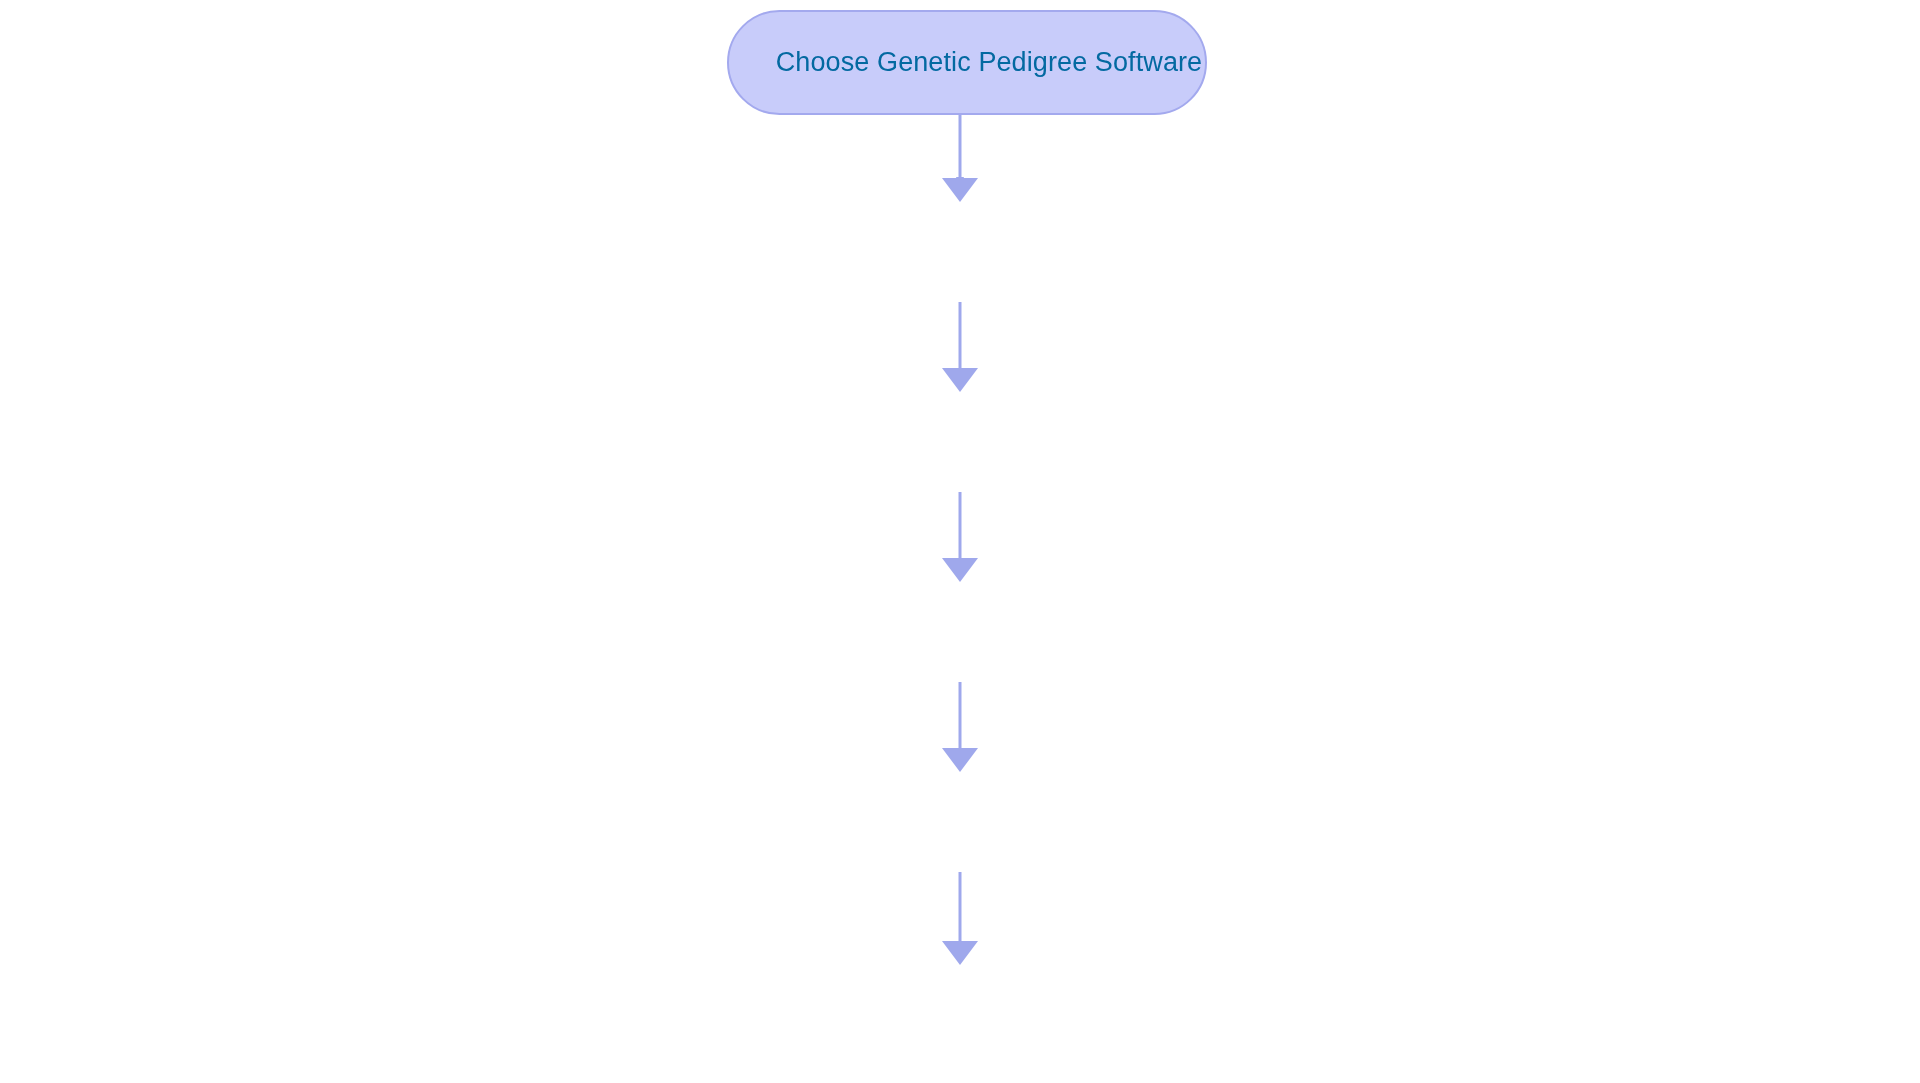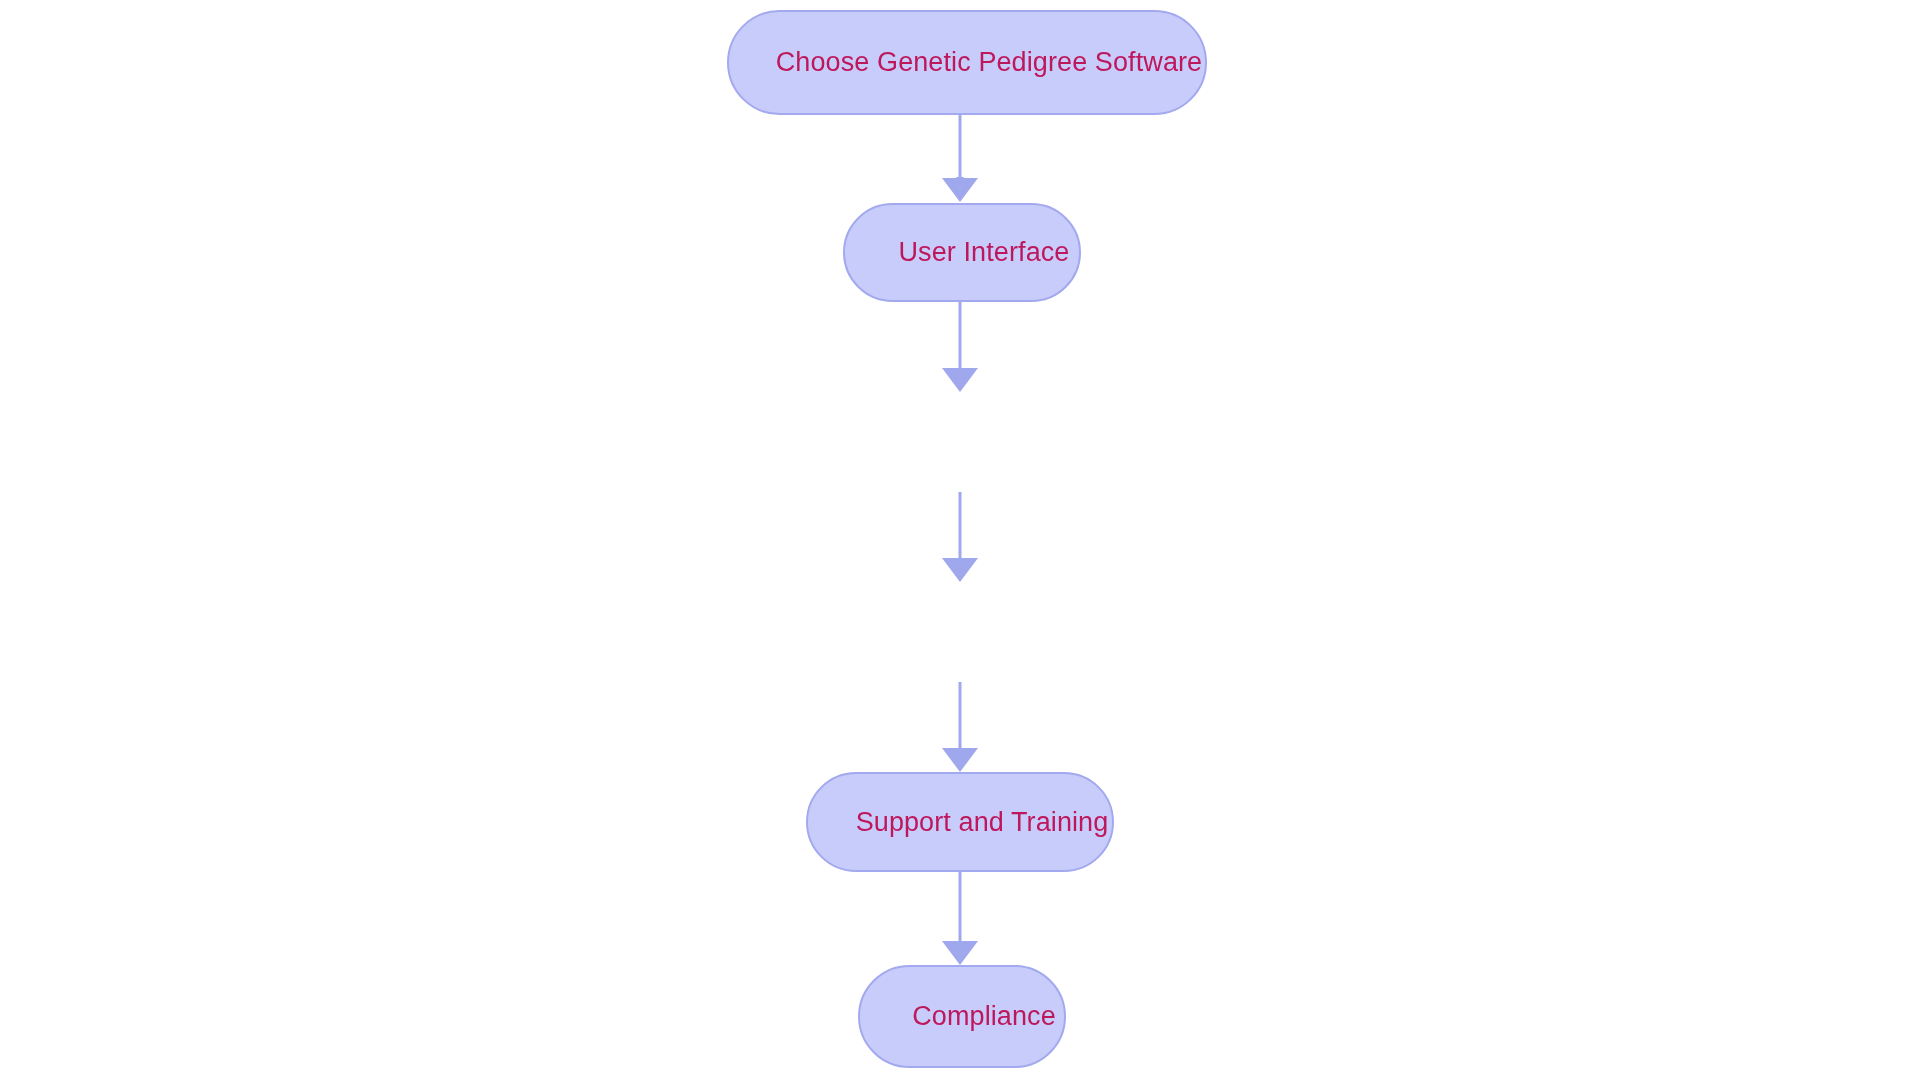"Choose Genetic Pedigree Software" .flow-node-label { color: #be185d -> #0369a1 }
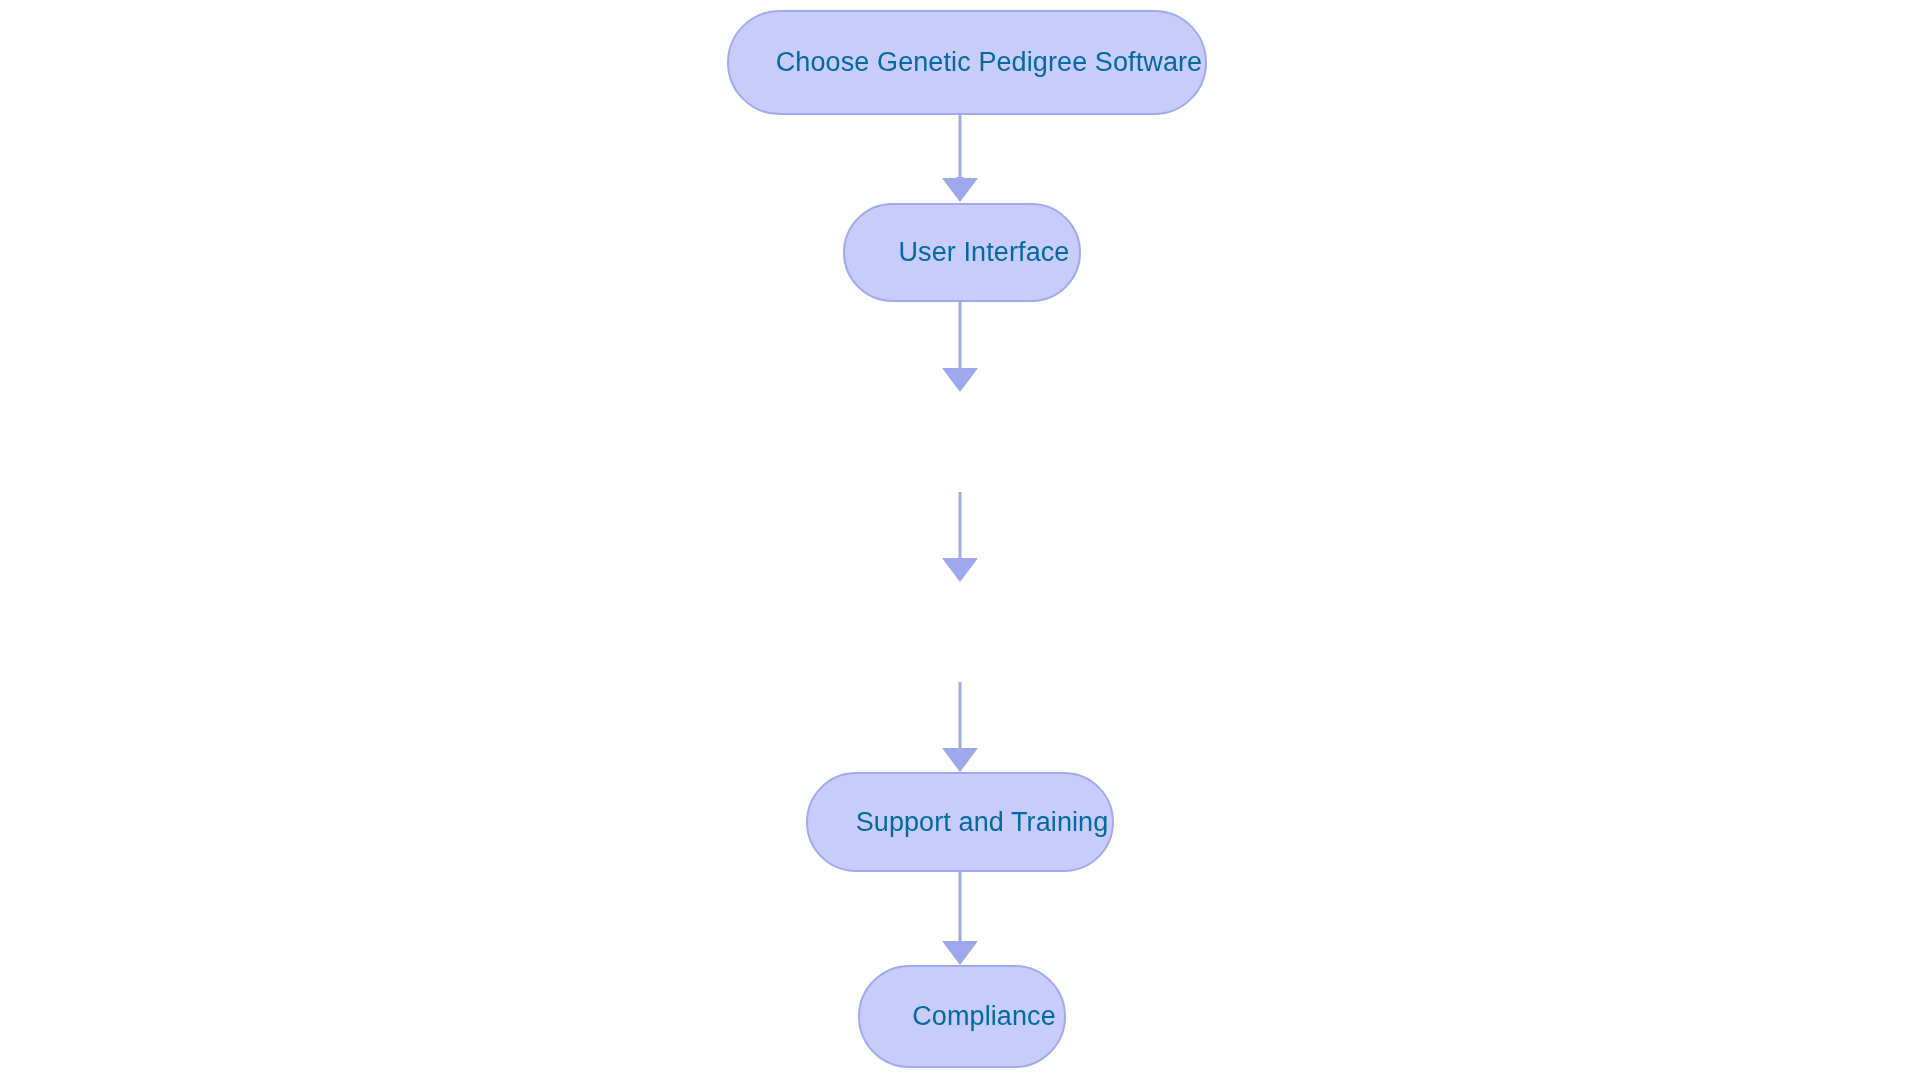"User Interface" div.flow-node { html: <div> <span>User Interface</span> </div> -> none }
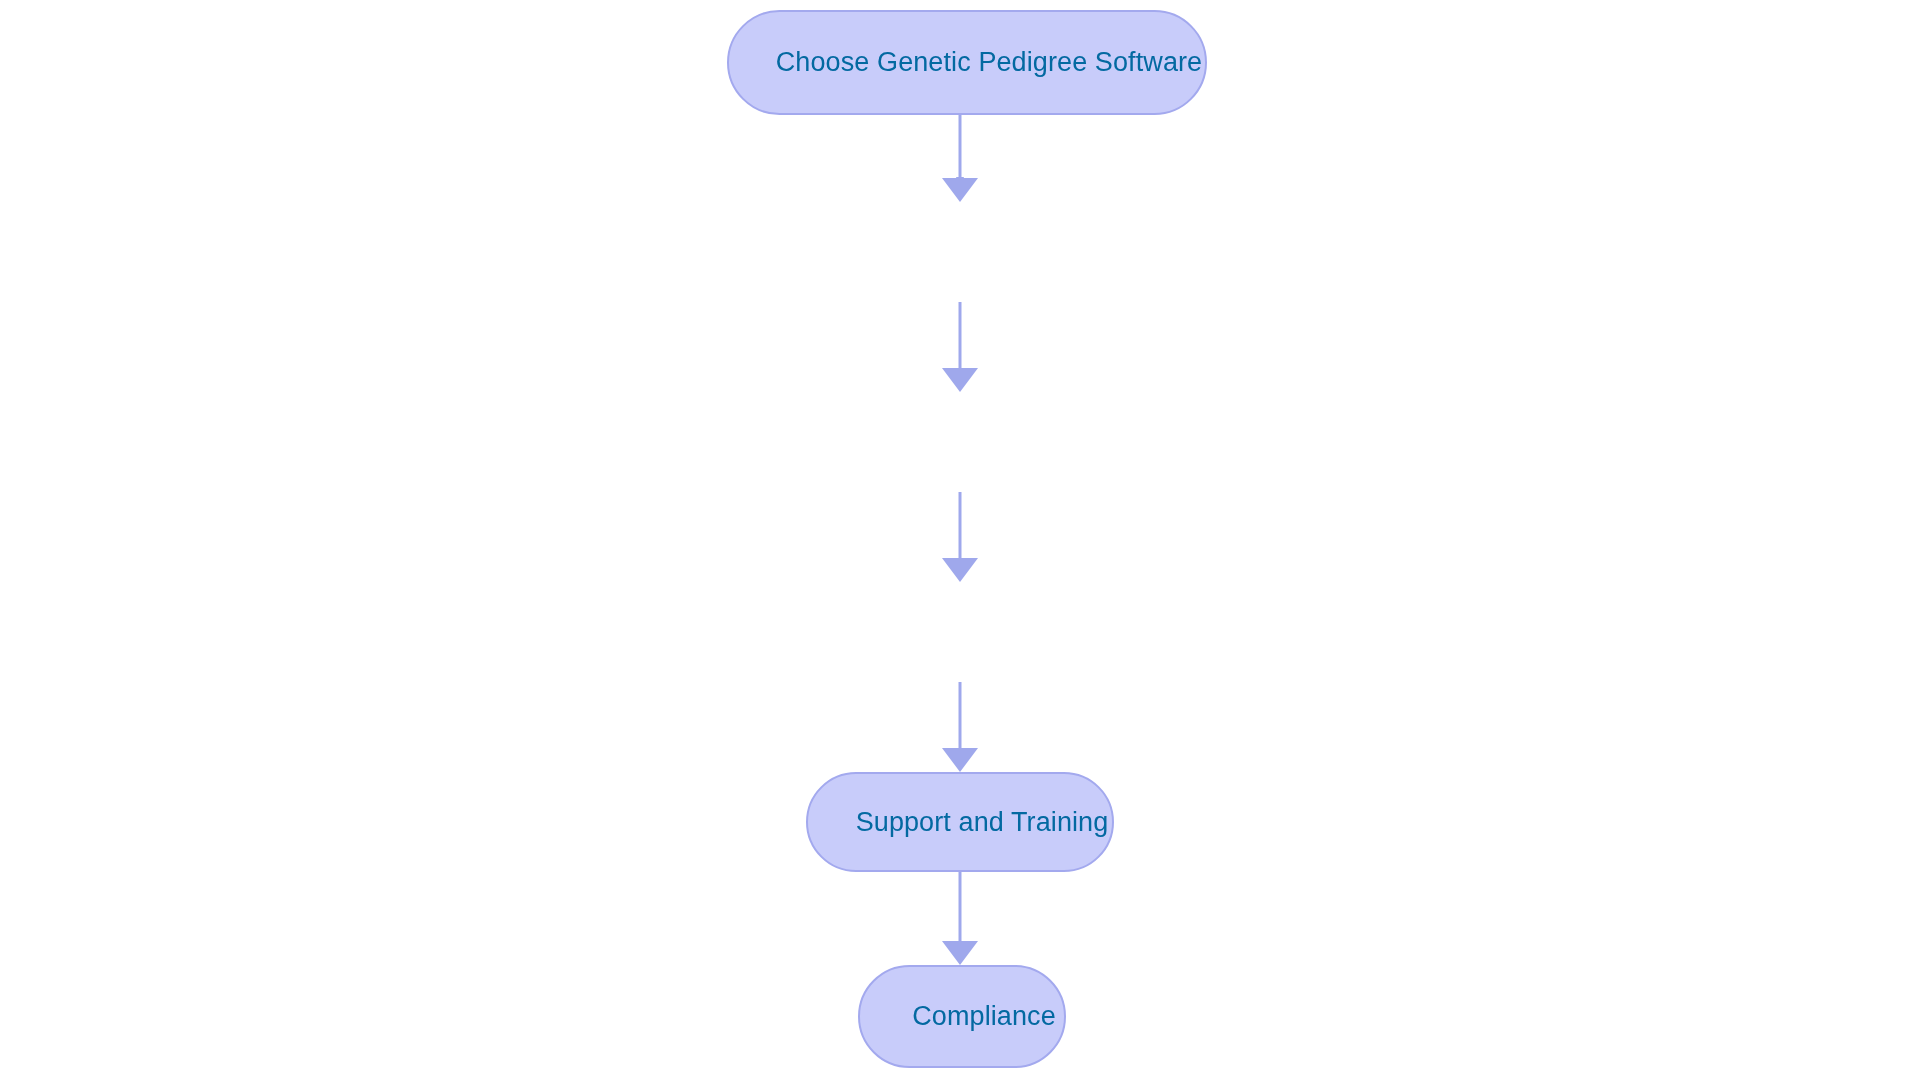"Support and Training" div.flow-node { html: <div> <span>Support and Training</span> </div> -> none }
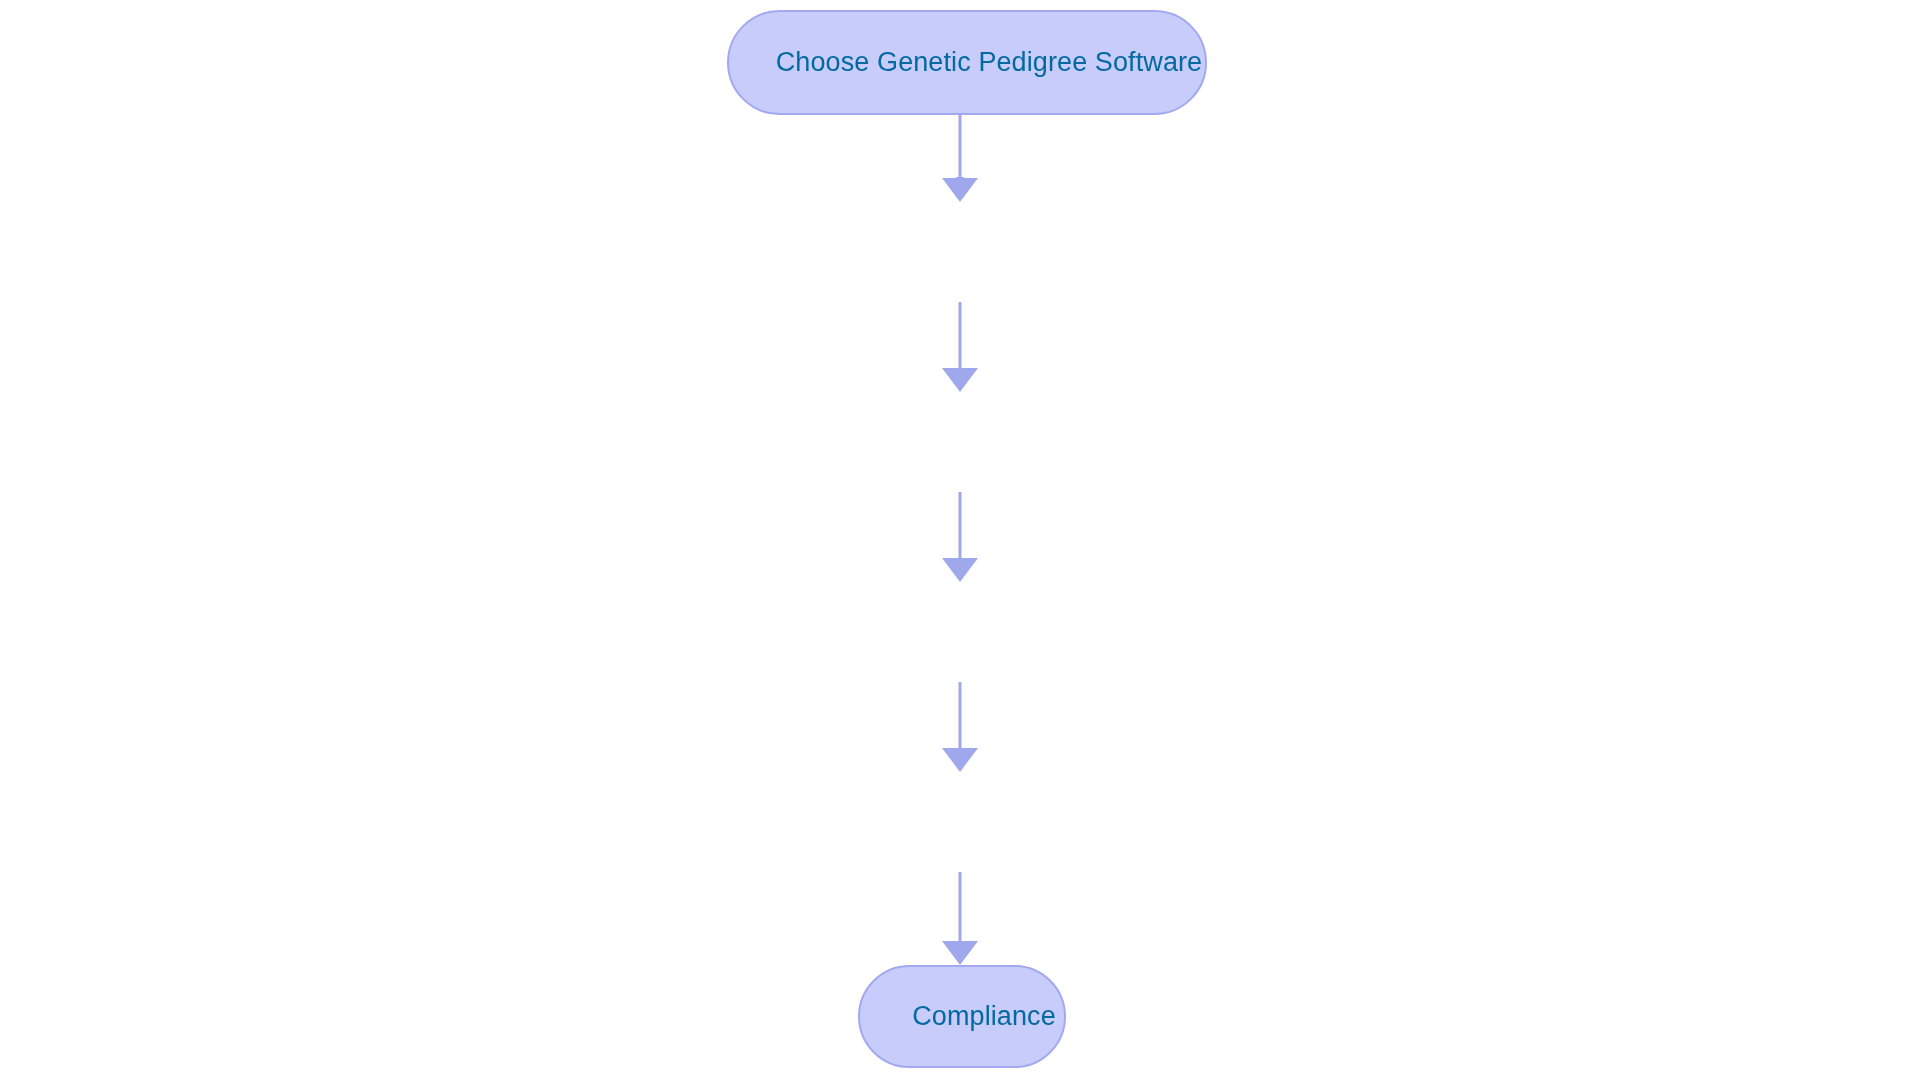"Compliance" div.flow-node { html: <div> <span>Compliance</span> </div> -> none }
